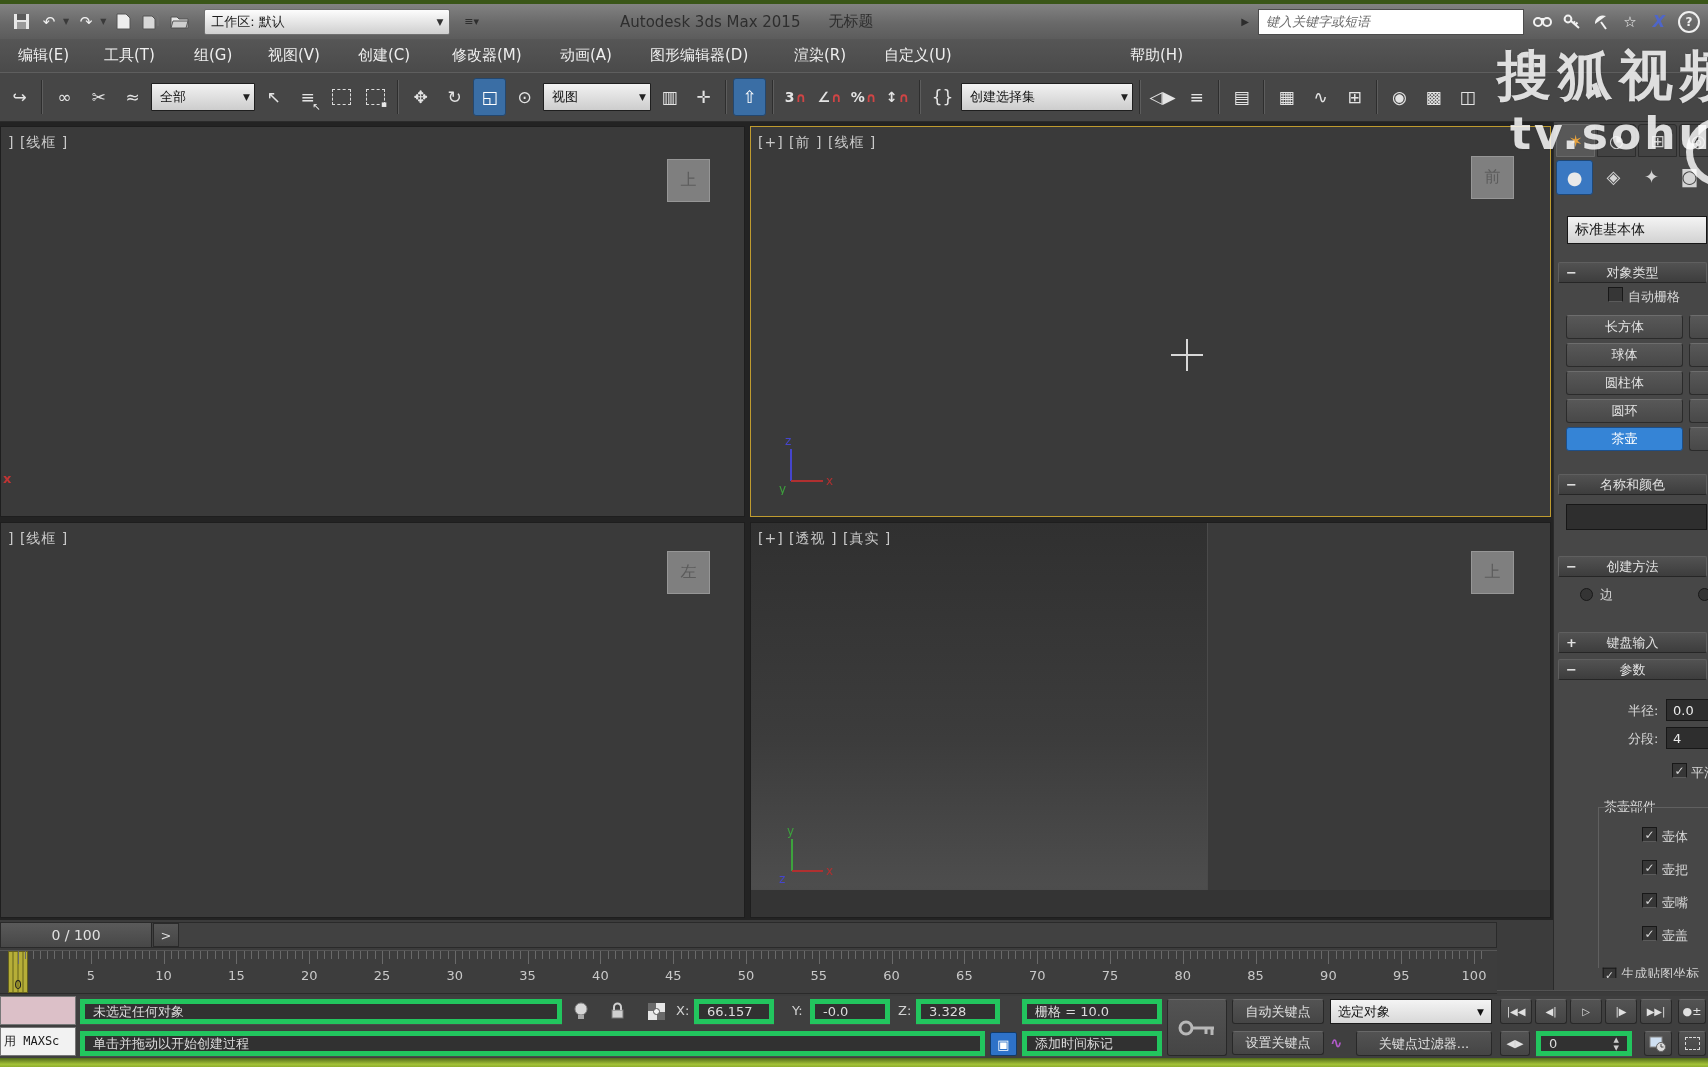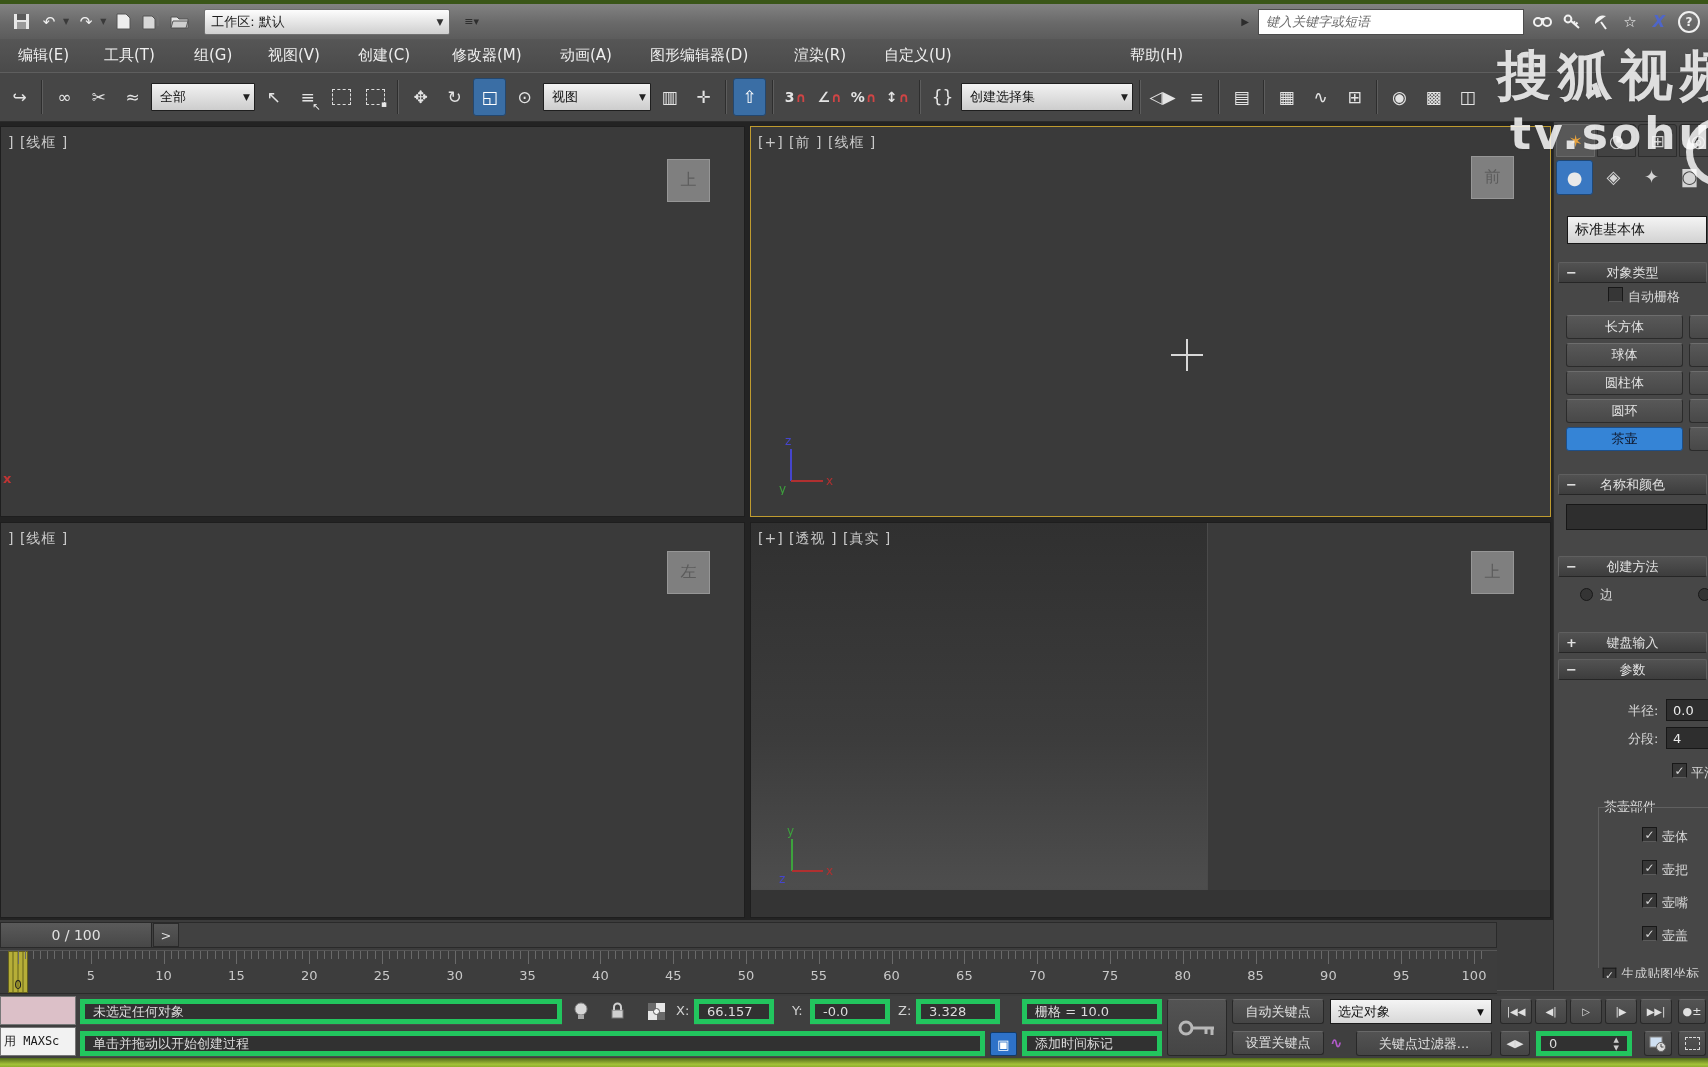"Autodesk 3ds Max 2015" div.titletext { html: none -> <div> <span>Autodesk 3ds Max 2015</span> <span>无标题</span> </div> }
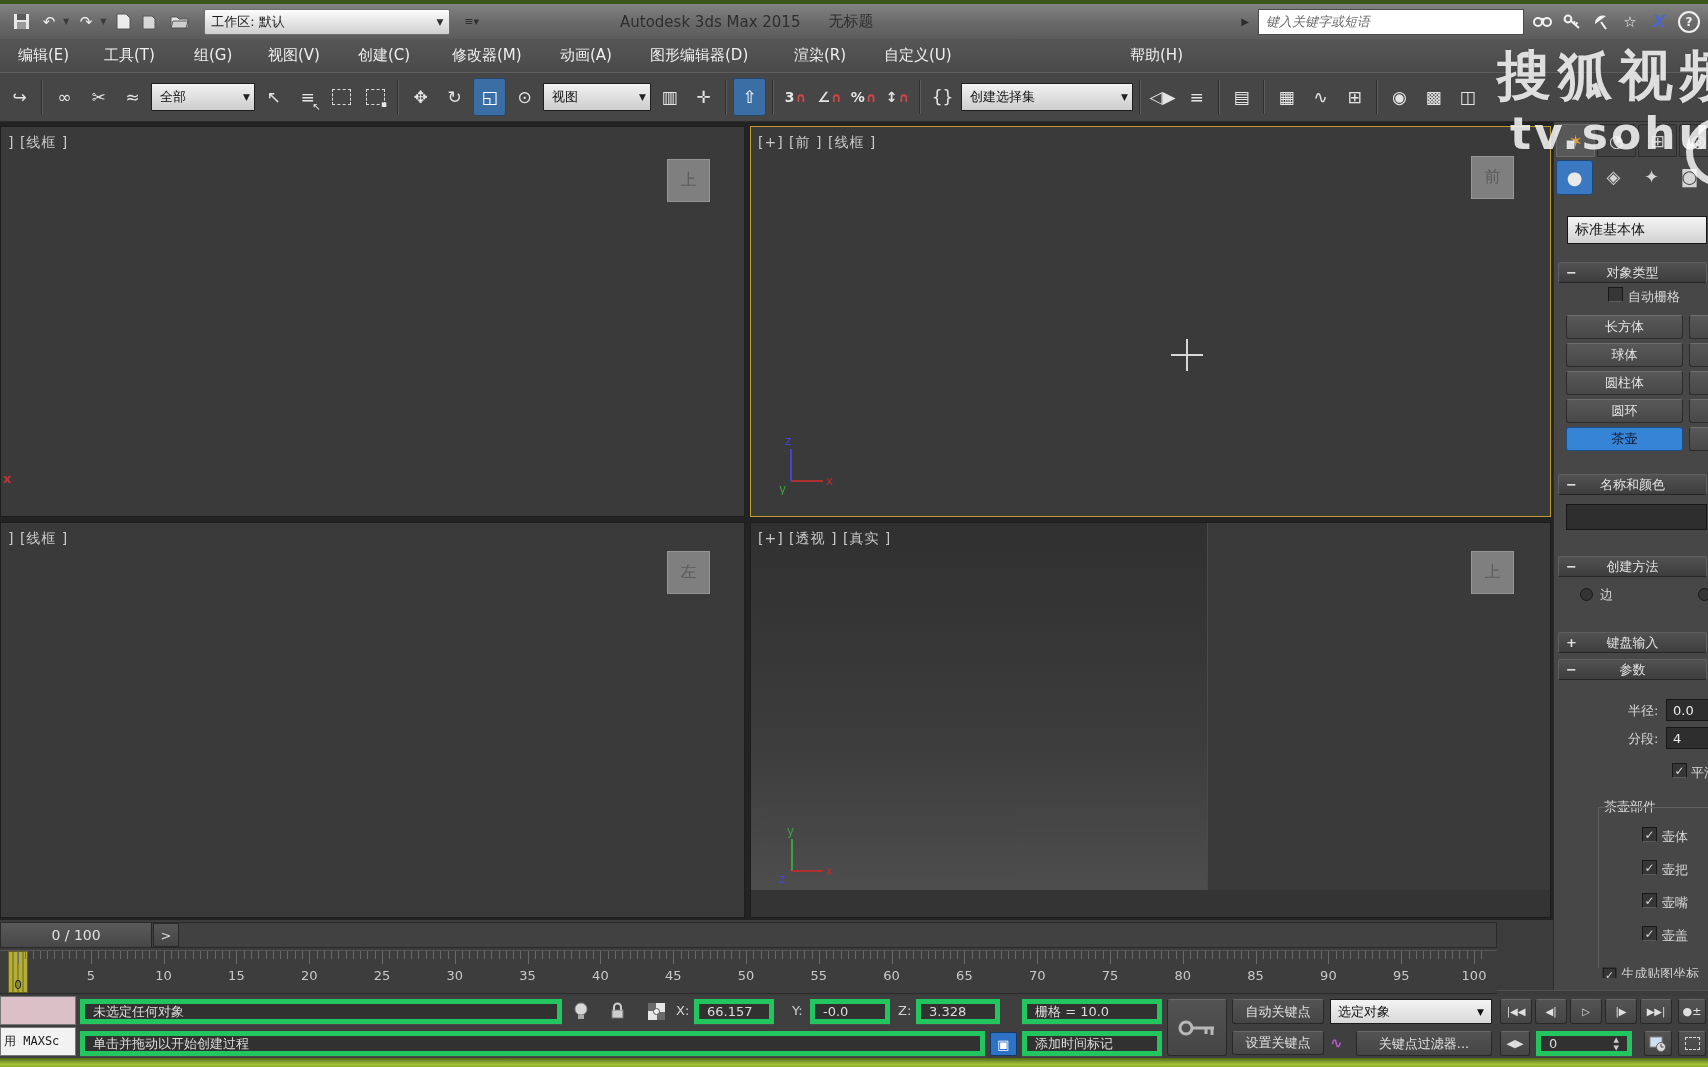"茶壶" .pbtn.sel { color: #0f172a -> #ffffff }
